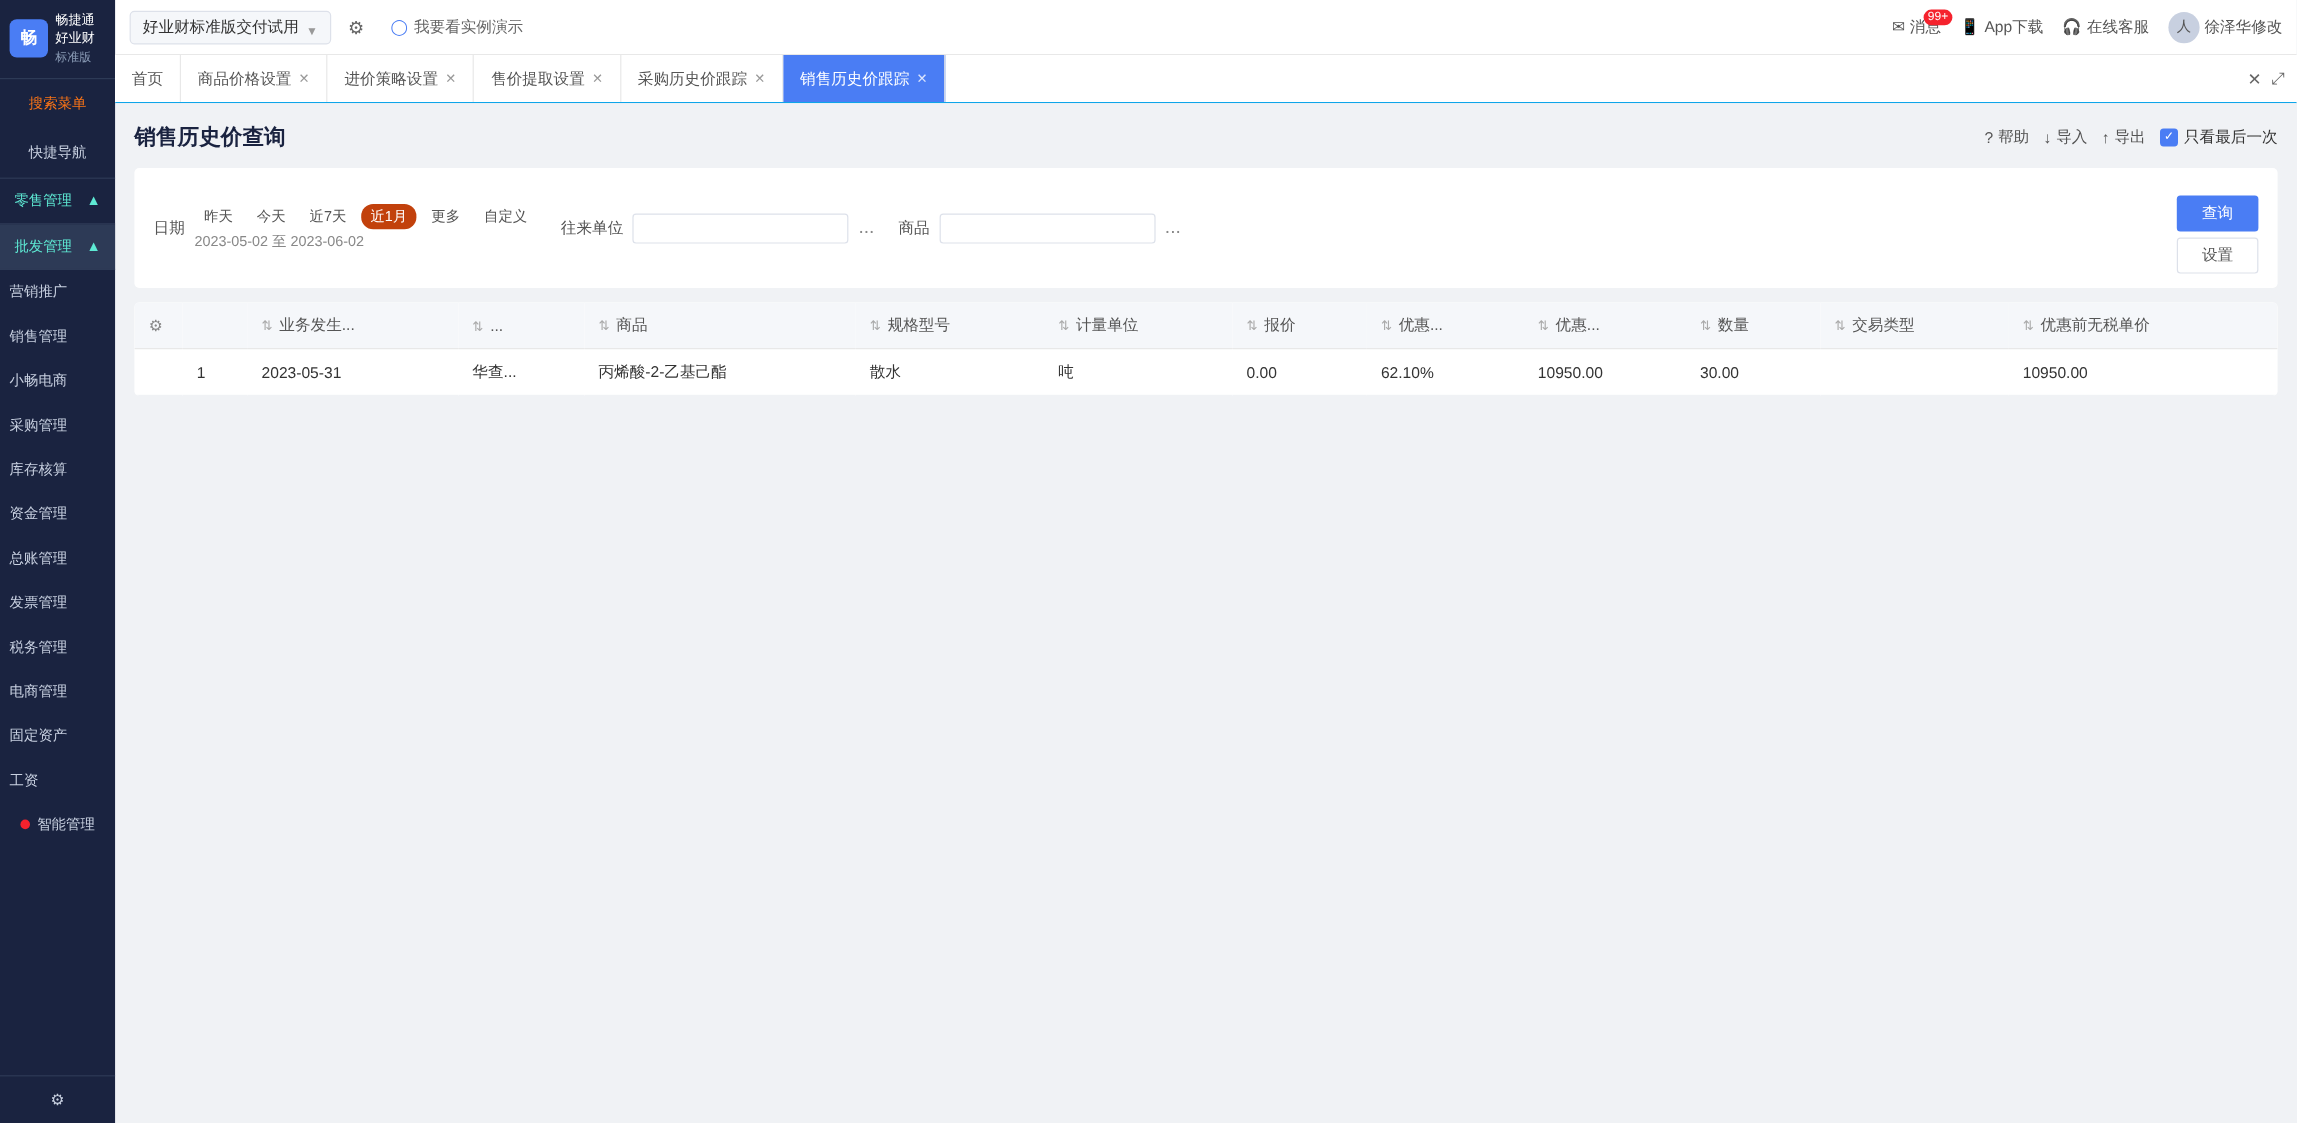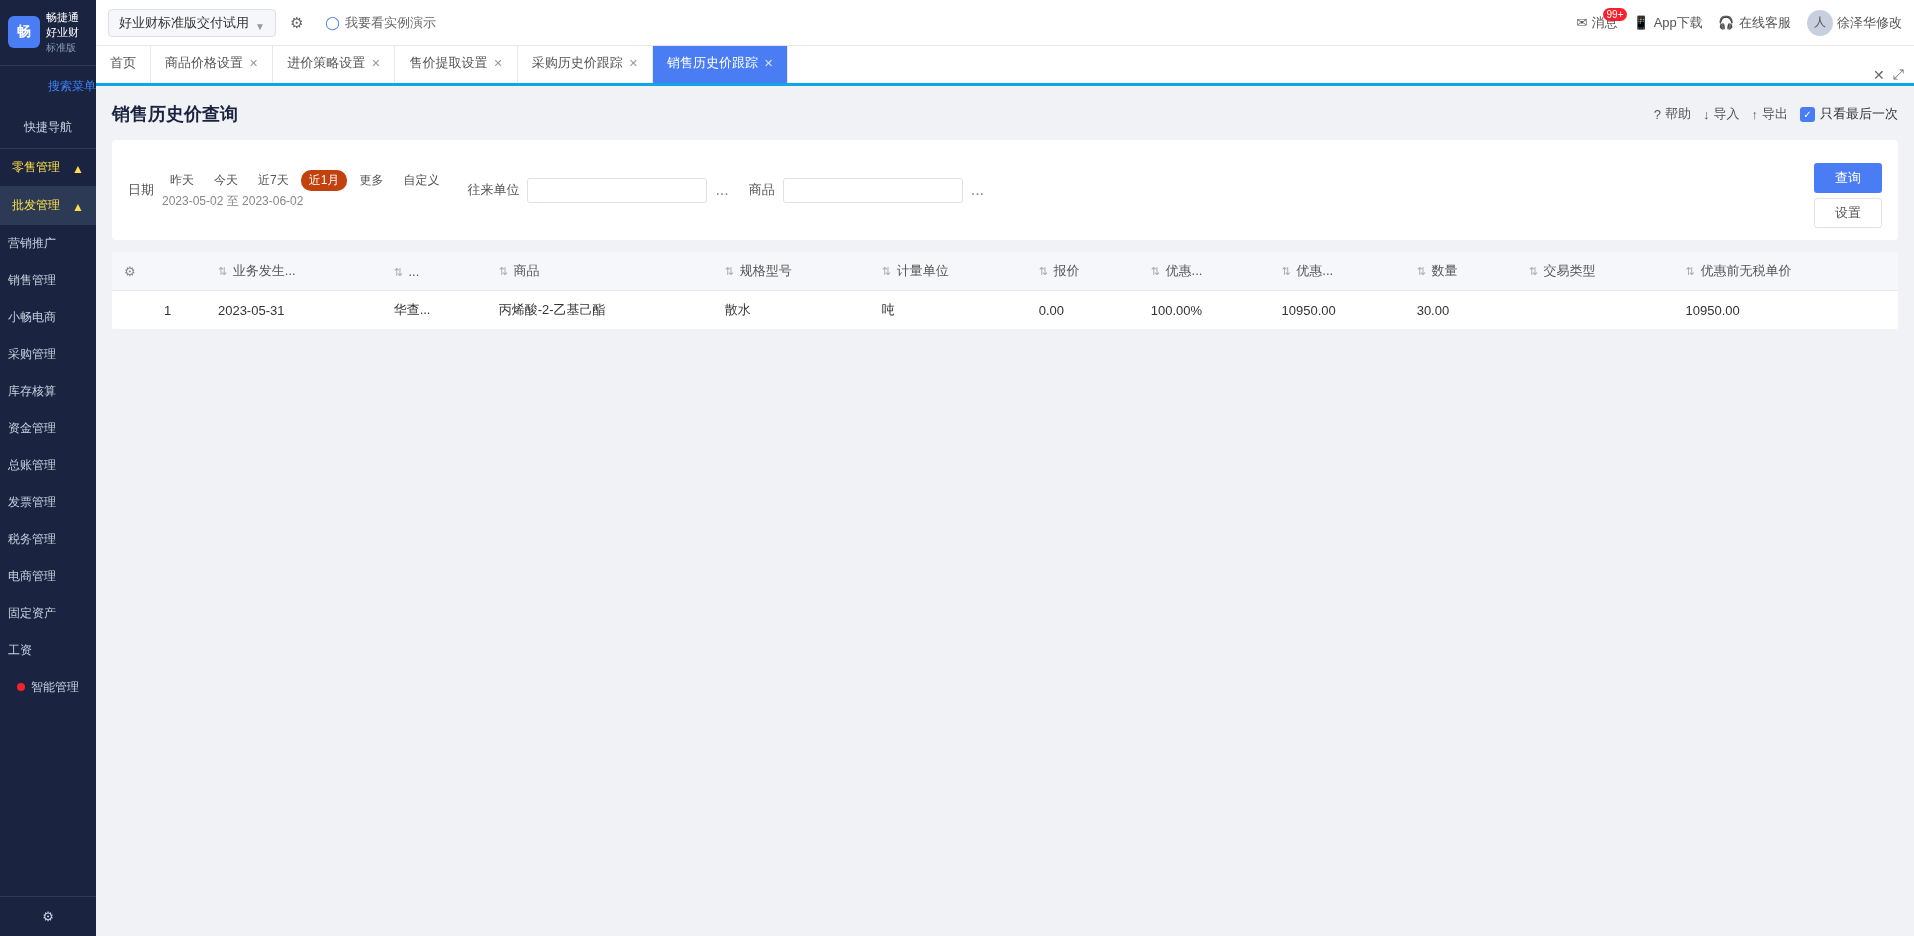"首页" .tab-bar { align-items: flex-end -> center; border-bottom: 3px solid #0ea5e9 -> 1px solid #0ea5e9 }
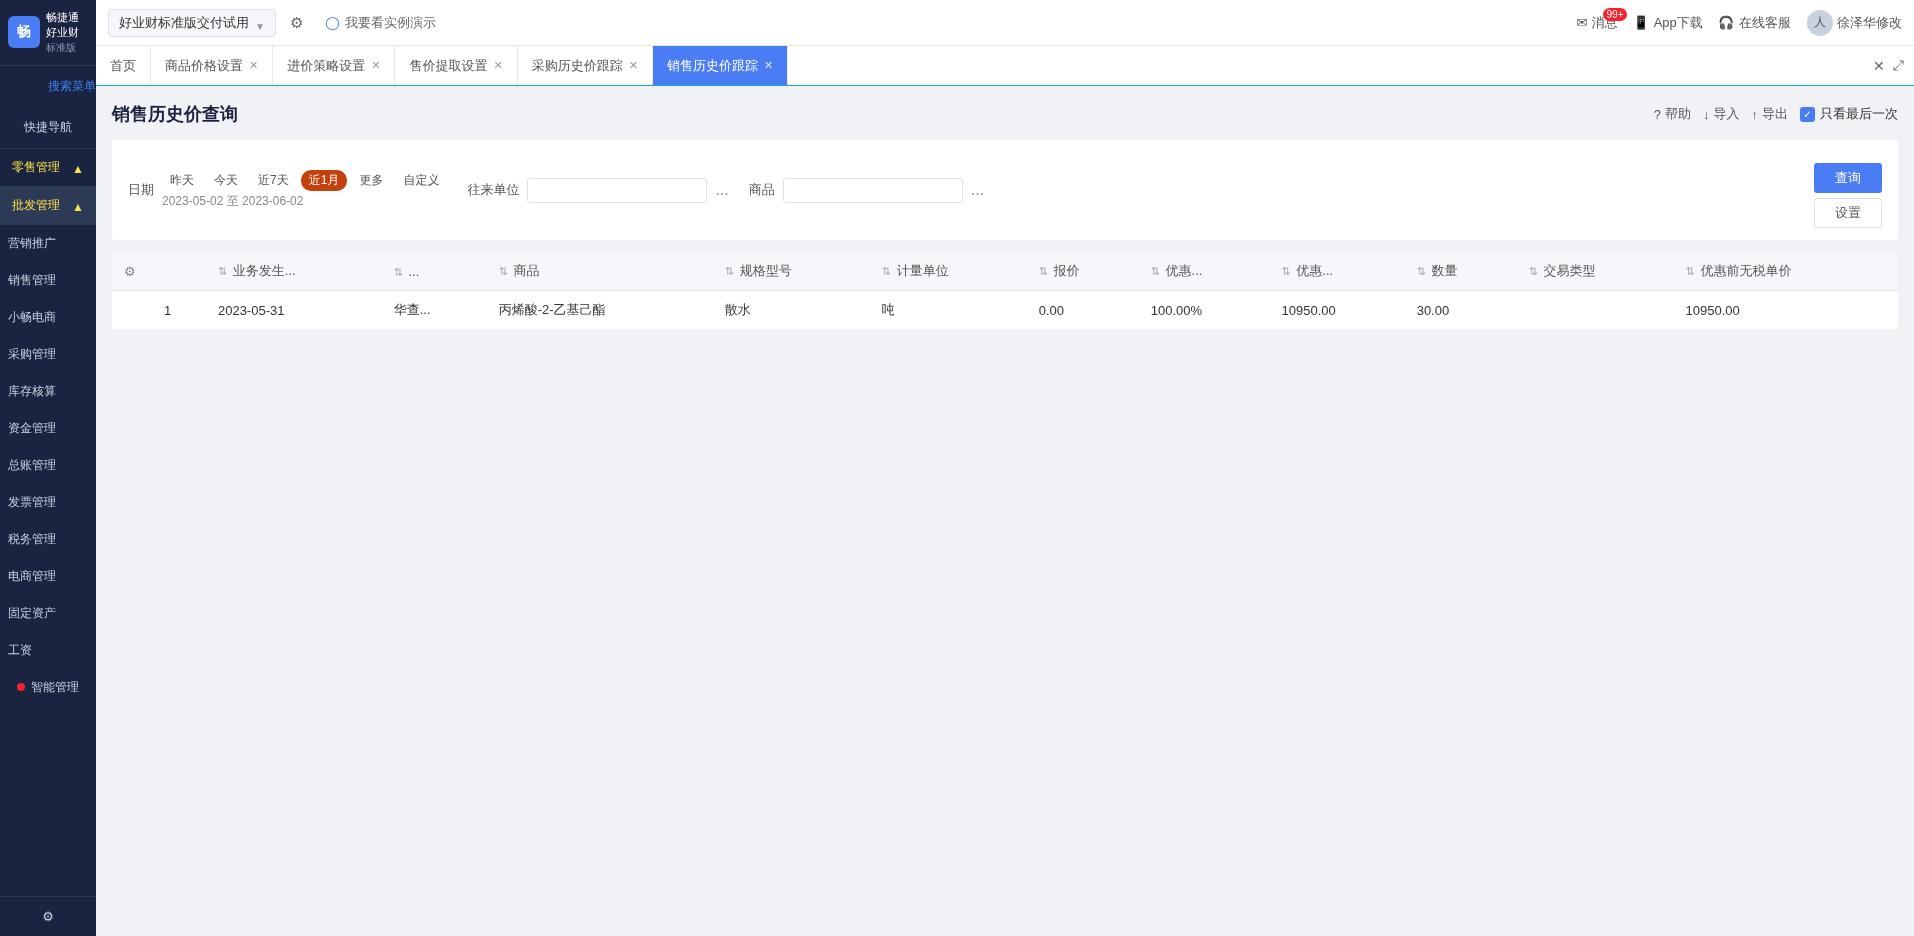"搜索菜单" .sidebar-search-item { color: #3b82f6 -> #f97316; text-align: right -> center }
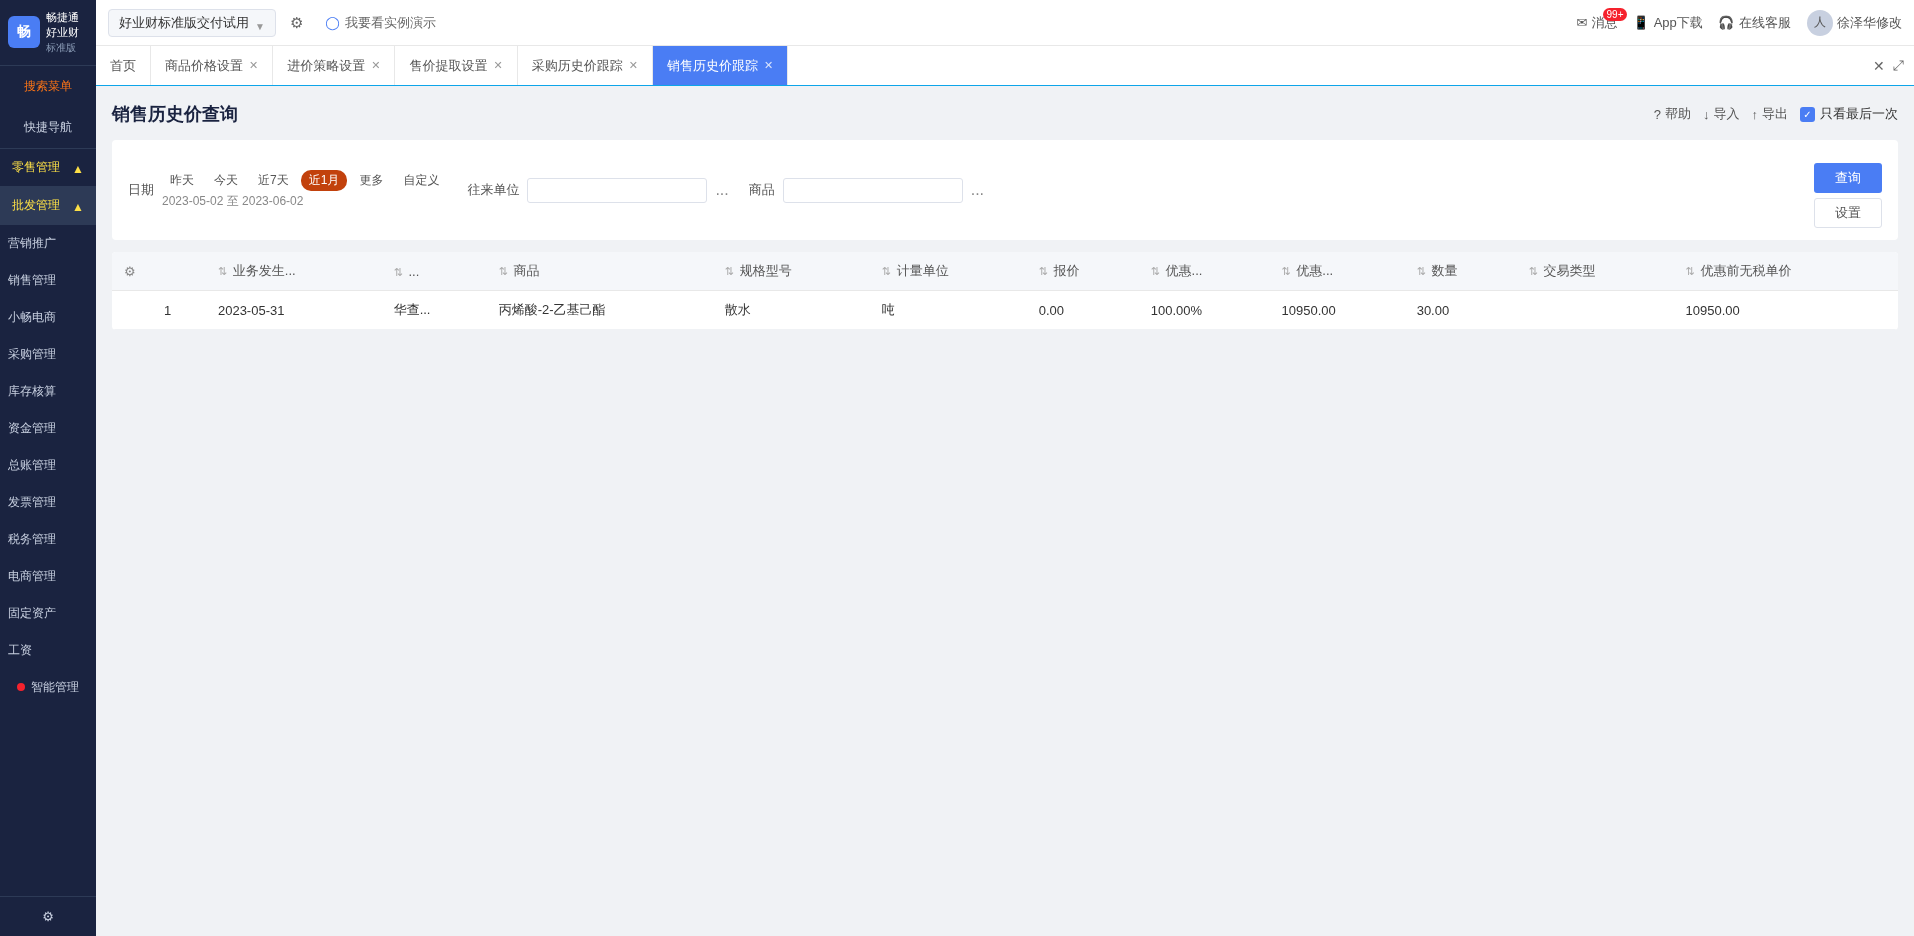"零售管理" .sidebar-menu-item { align-items: flex-end -> center; color: #fde047 -> #5eead4 }
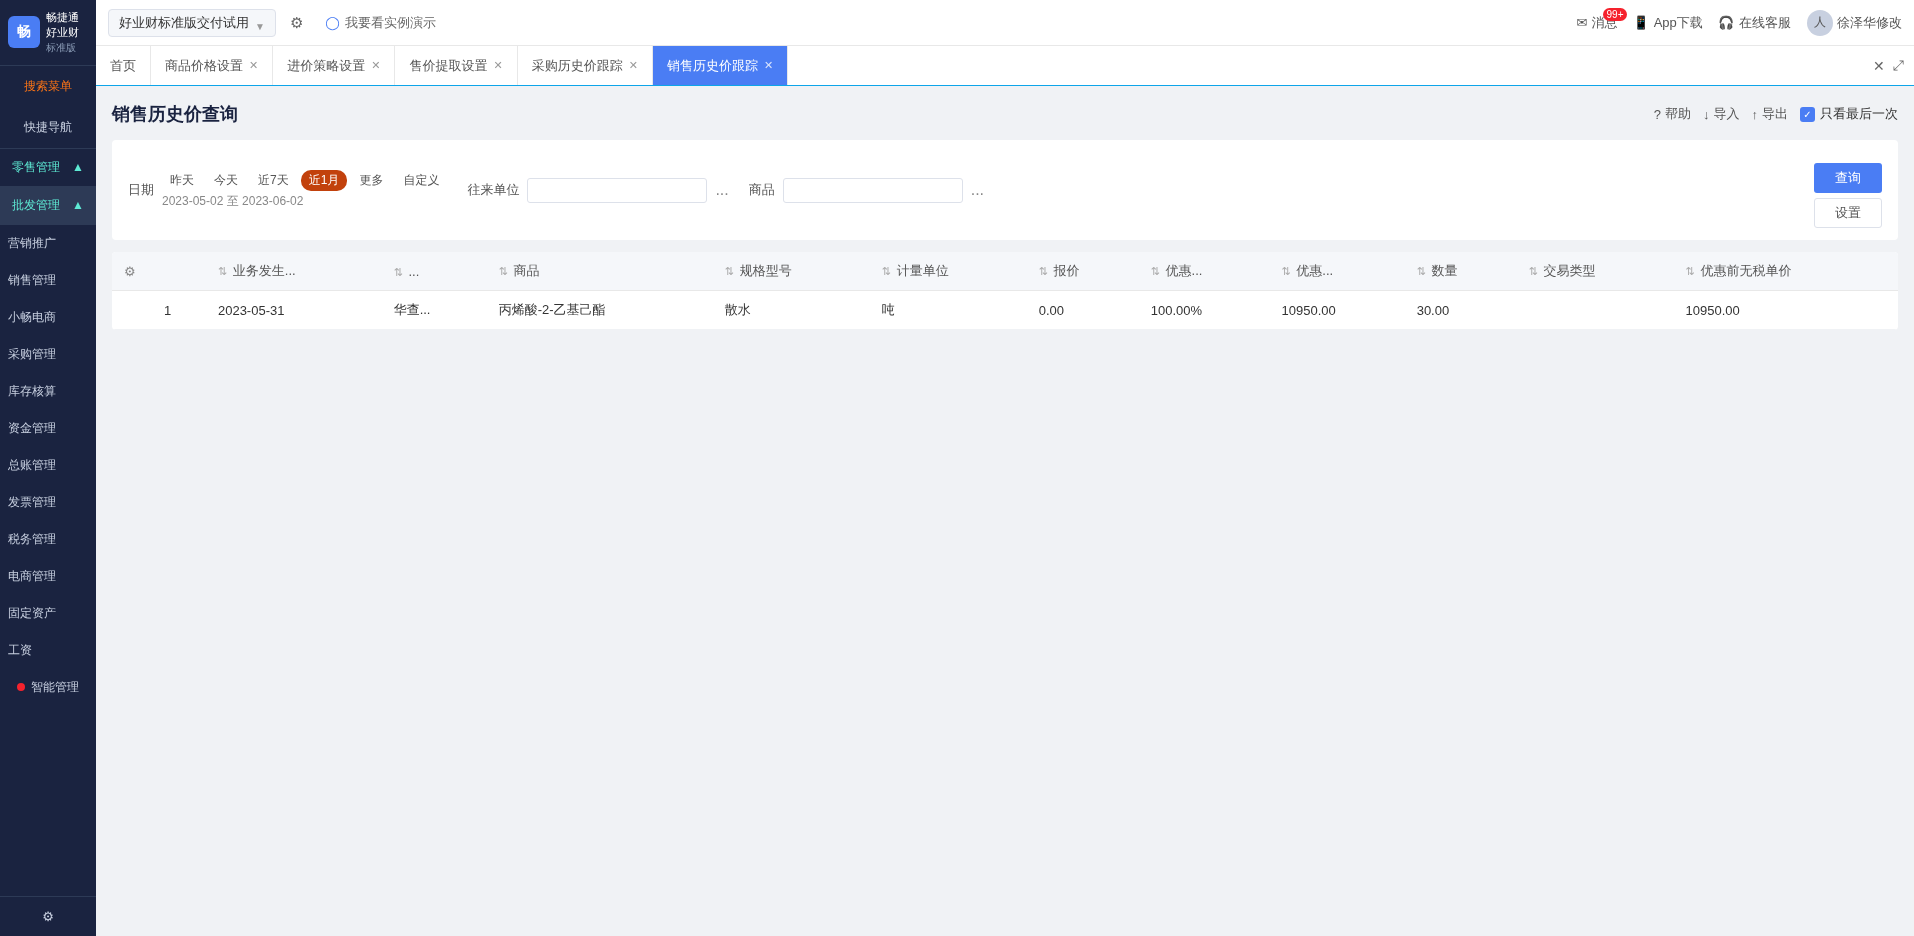"100.00%" td { text: 100.00% -> 62.10% }
